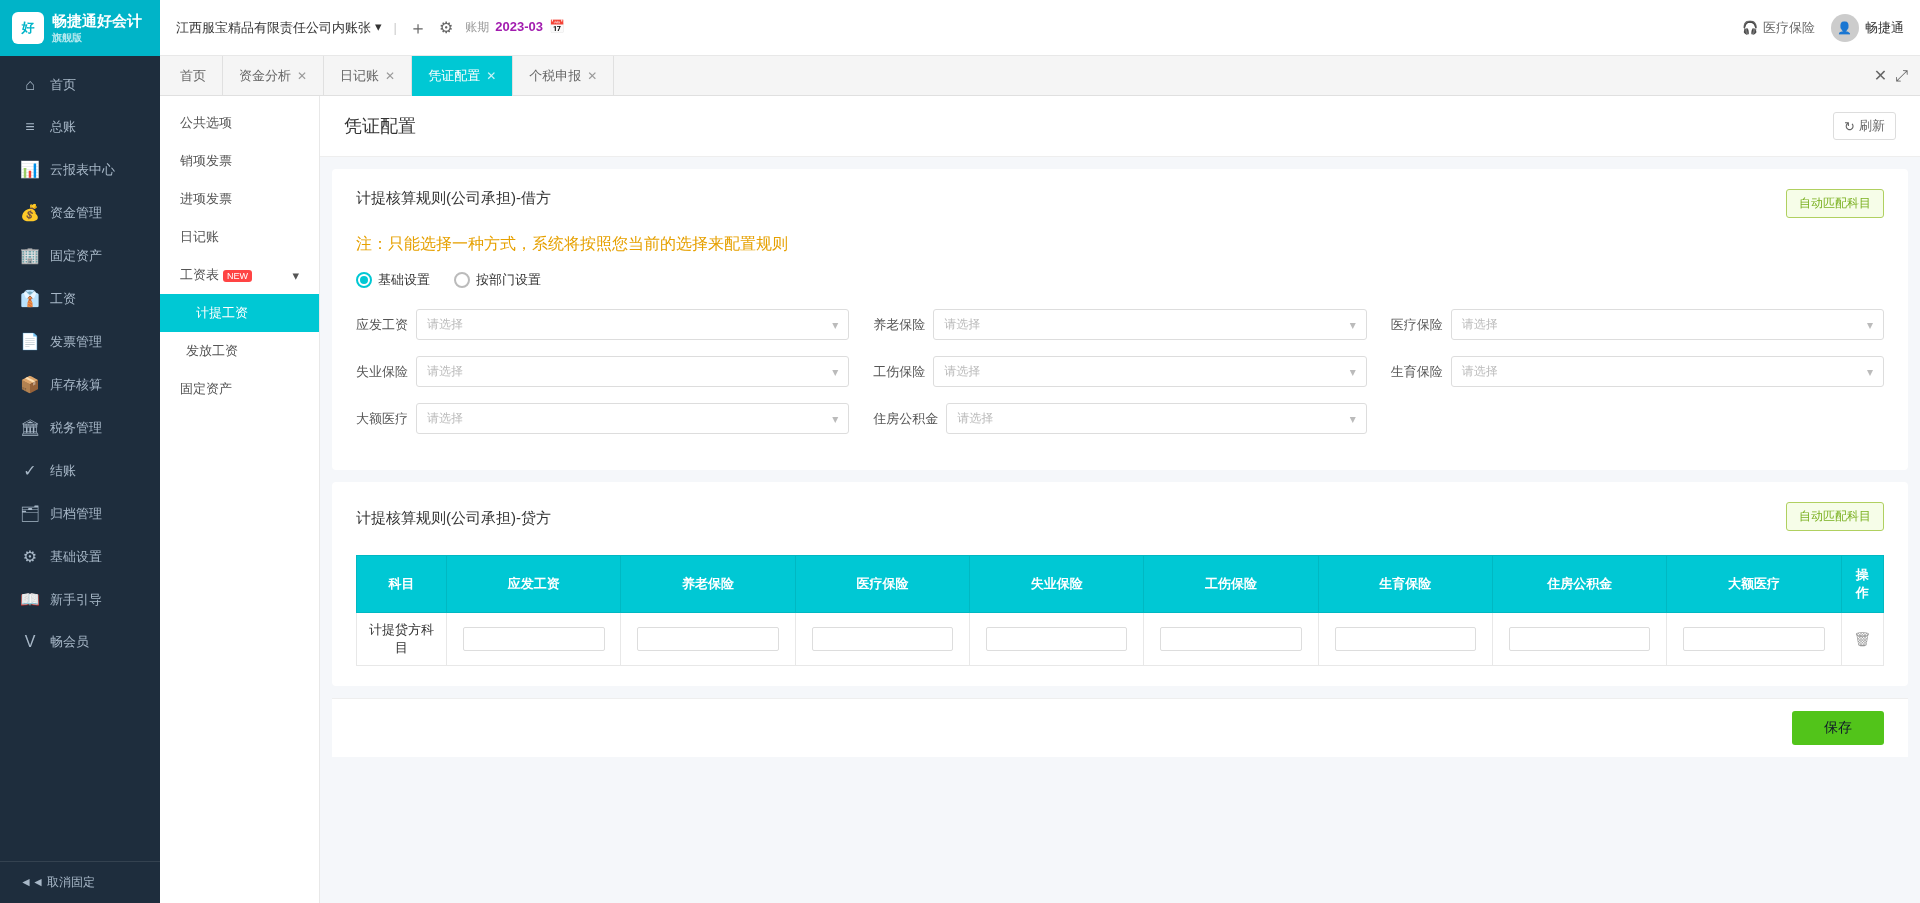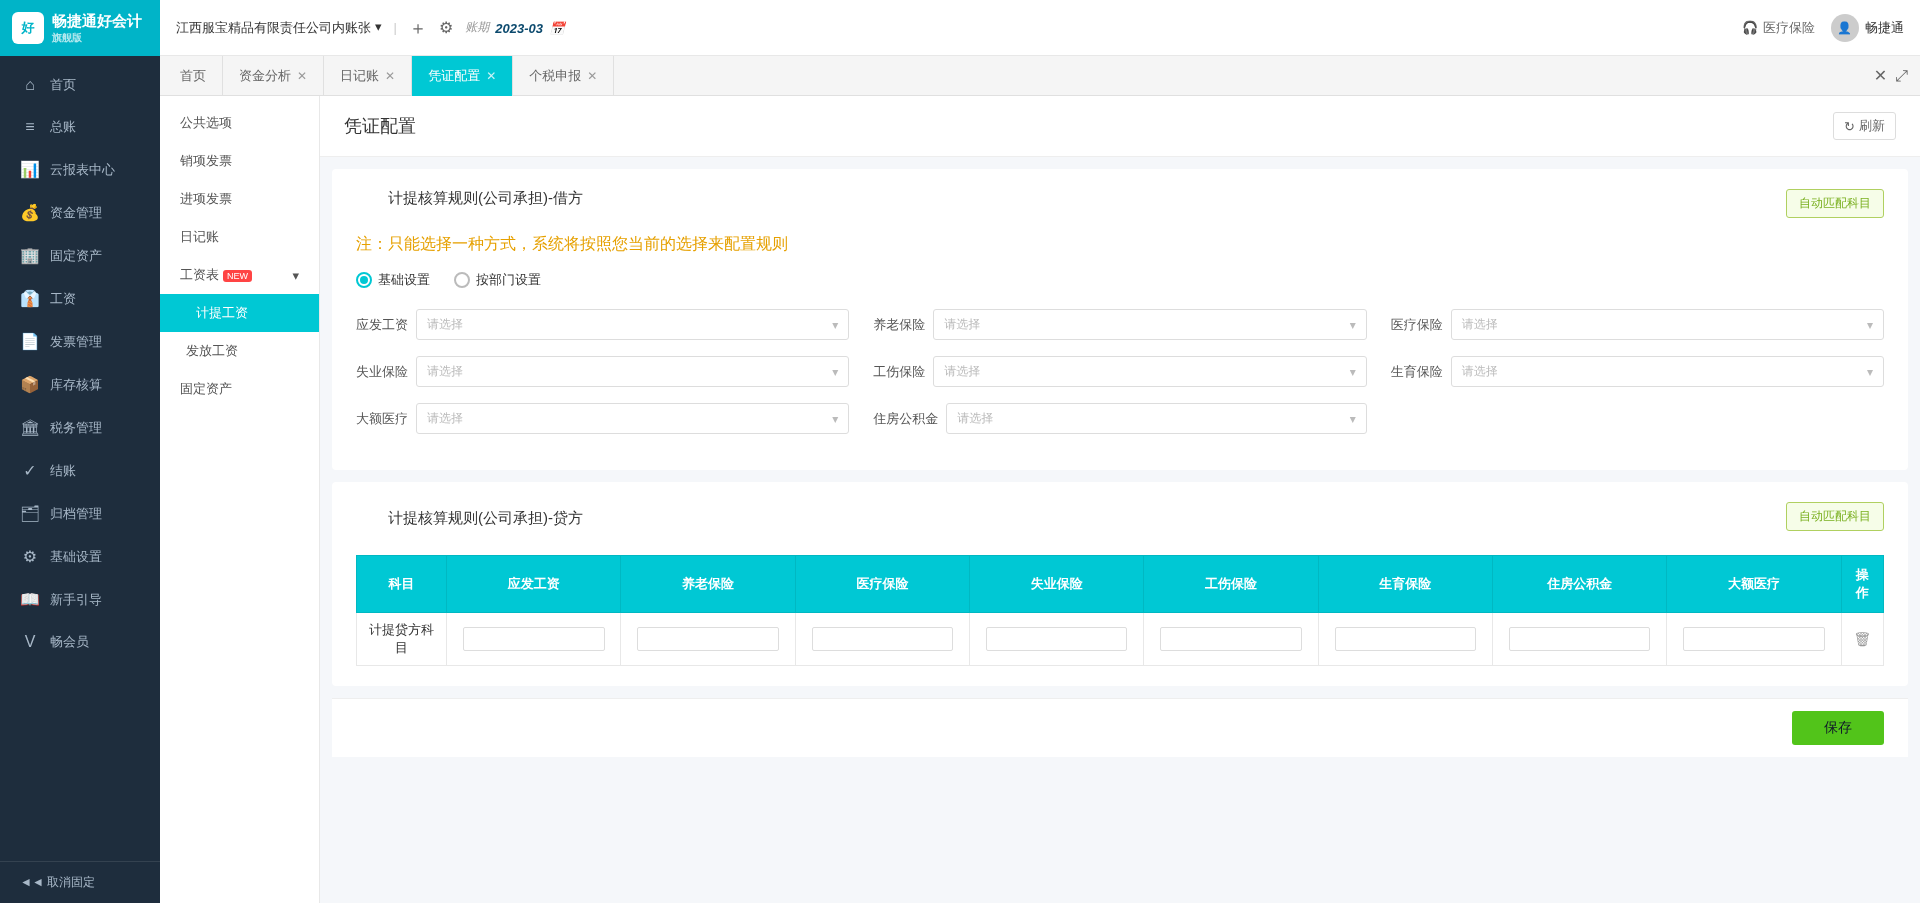"账期" .topbar-period { align-items: flex-end -> flex-start; font-style: italic -> none }
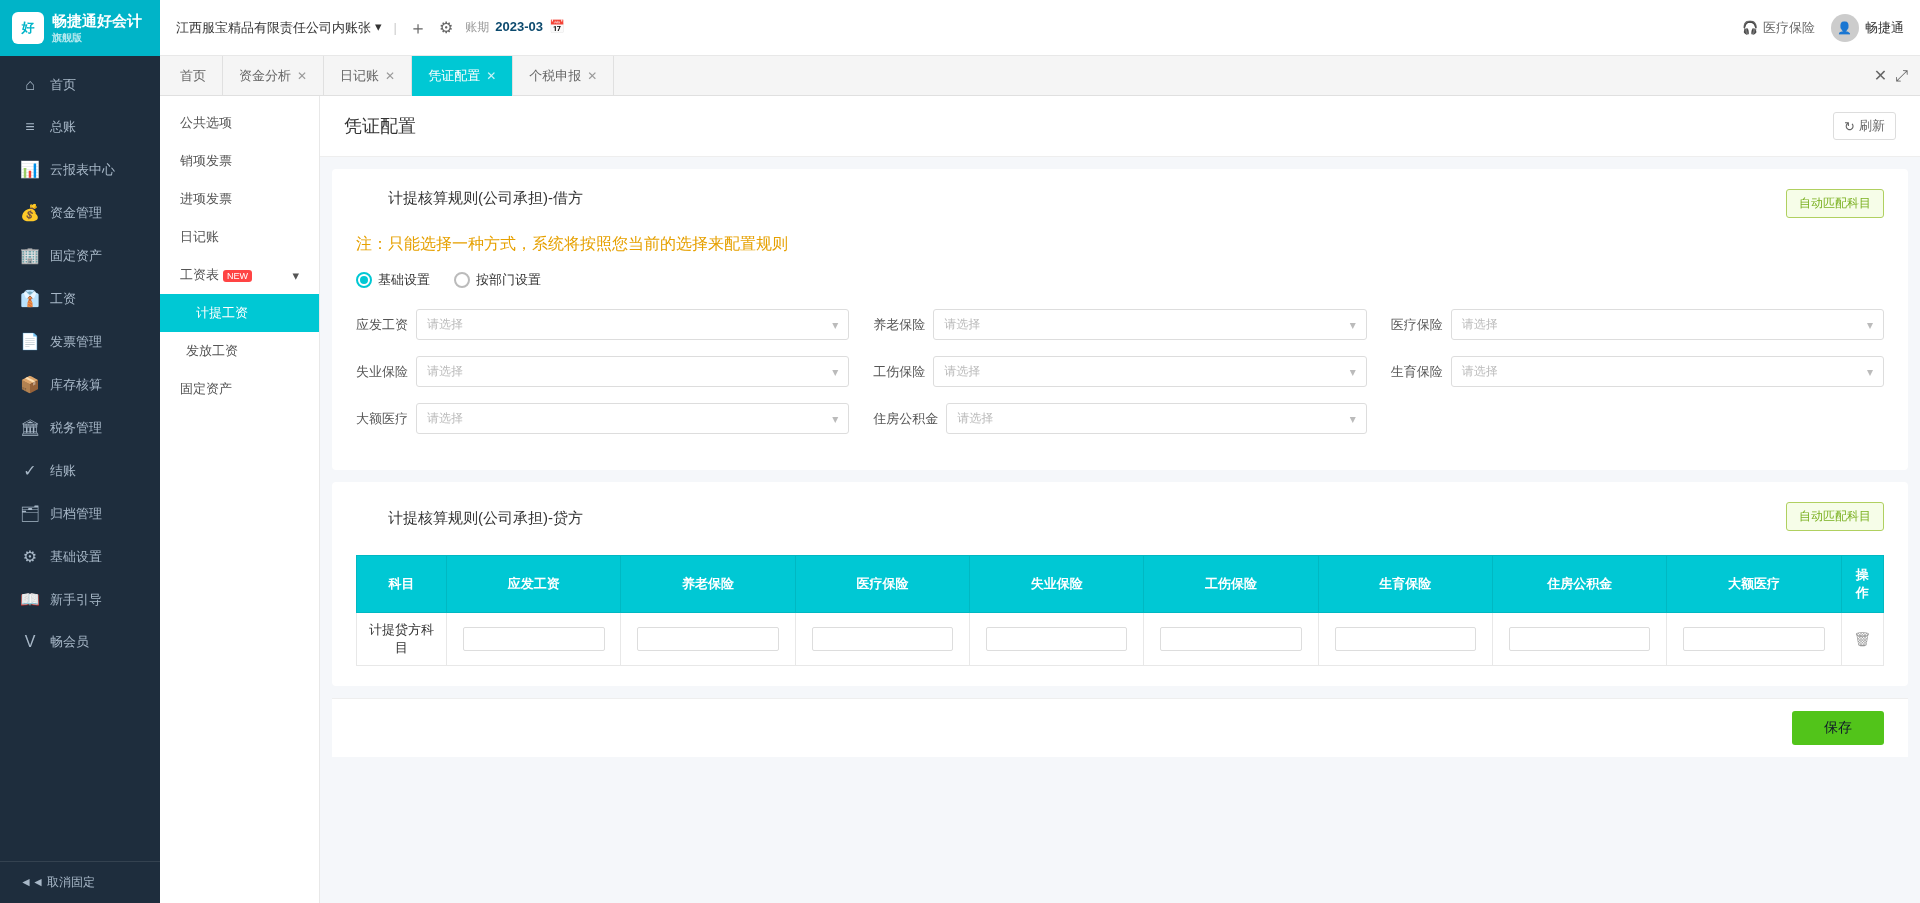"2023-03" .topbar-period-val { color: #0c4a6e -> #a21caf }
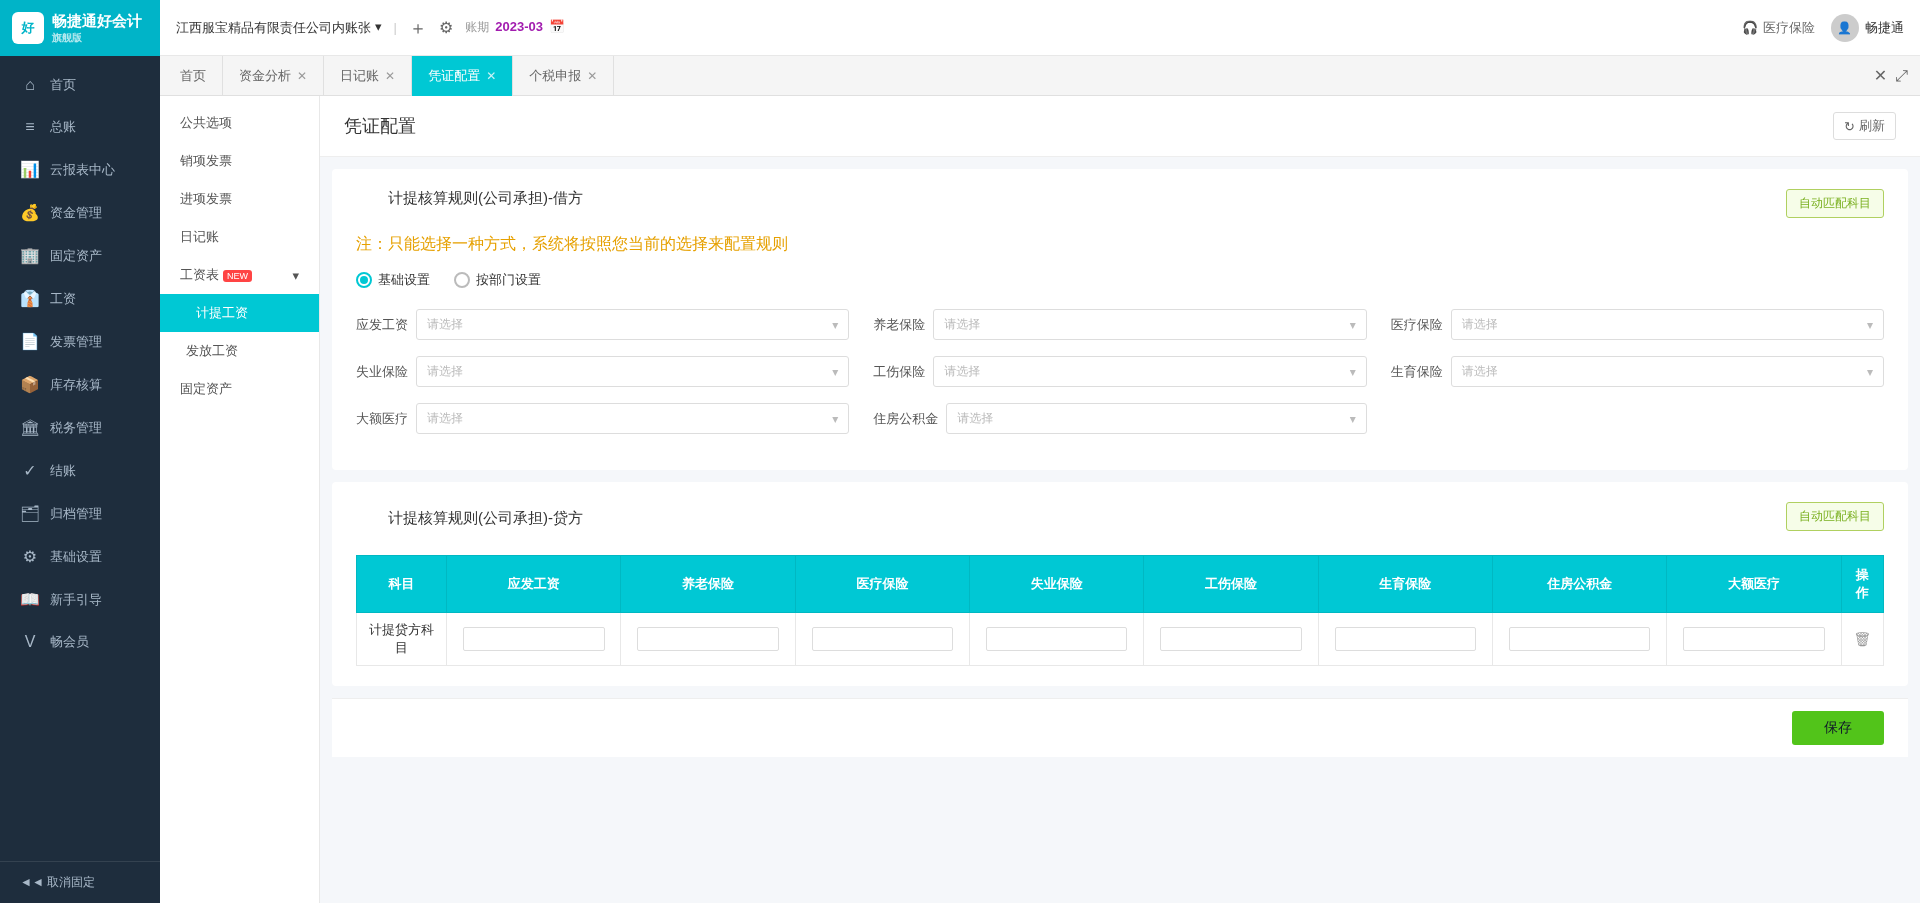"计提核算规则(公司承担)-借方" .section-title { margin-left: 32px -> none }
